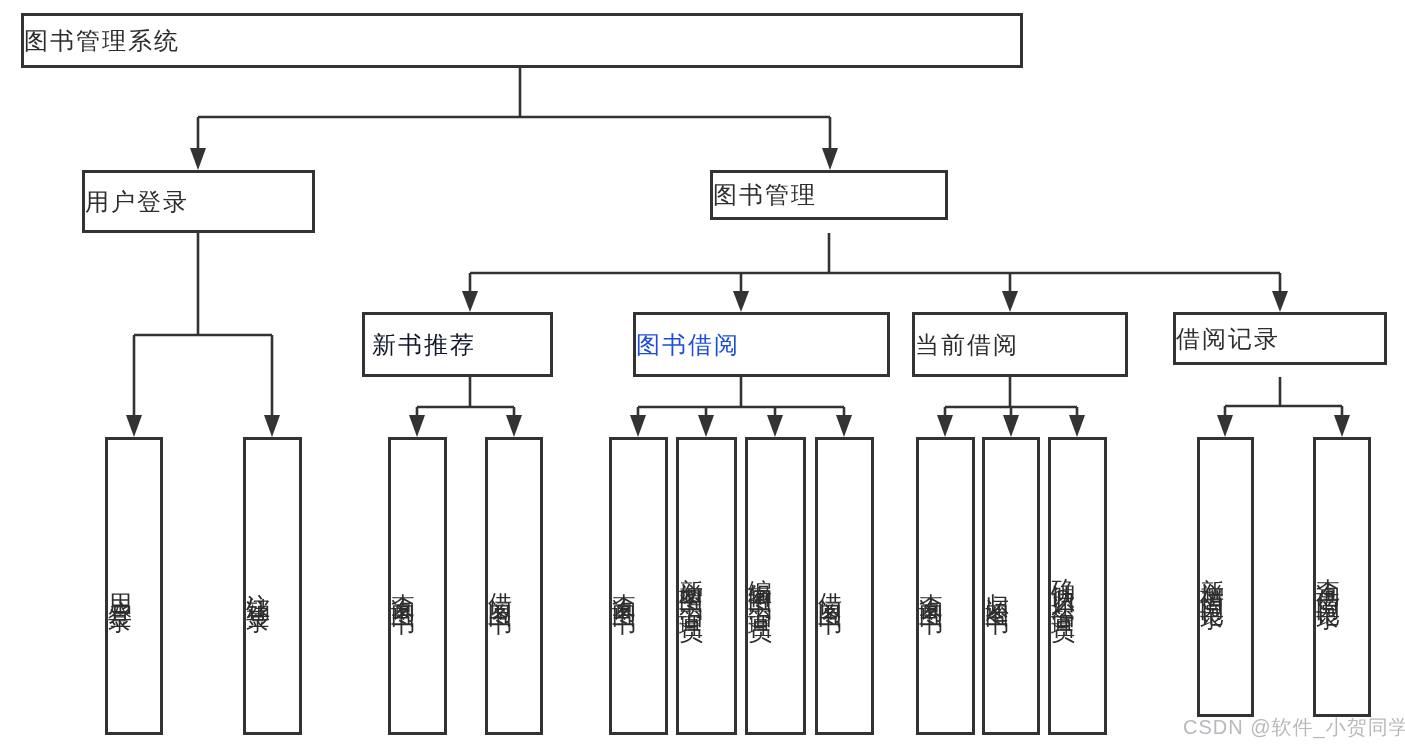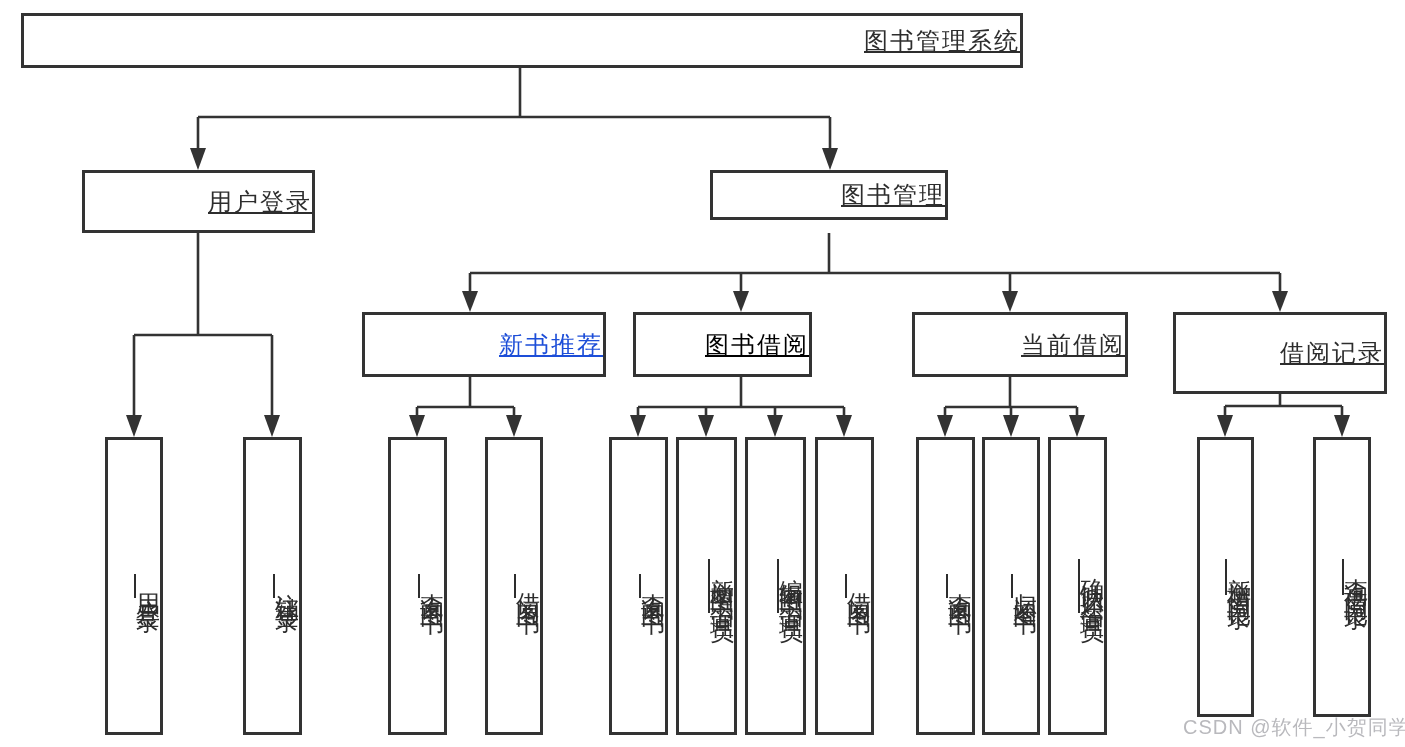"图书管理系统" .node { justify-content: flex-end -> flex-start; text-decoration: underline -> none }
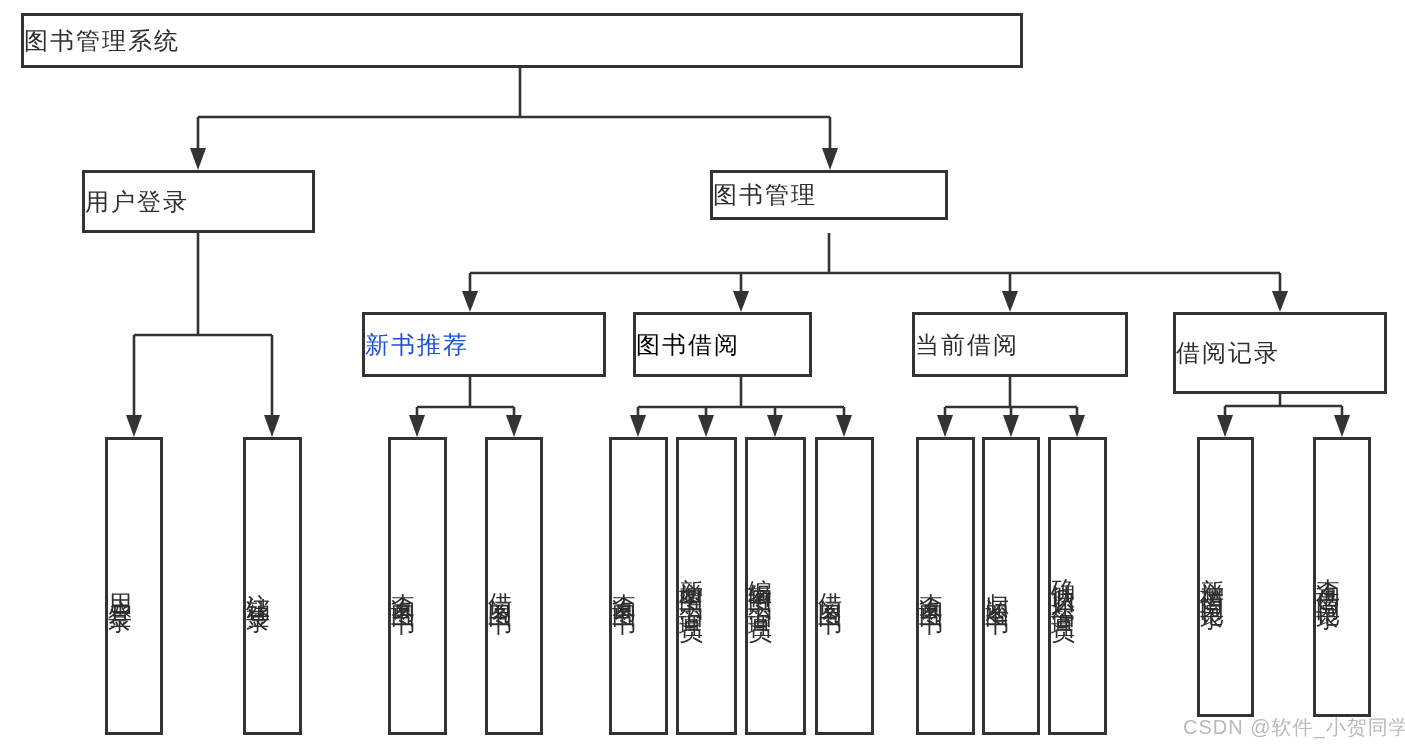"新书推荐" div.node { color: #1d4ed8 -> #0f172a; padding-left: none -> 7px; width: 244px -> 191px }
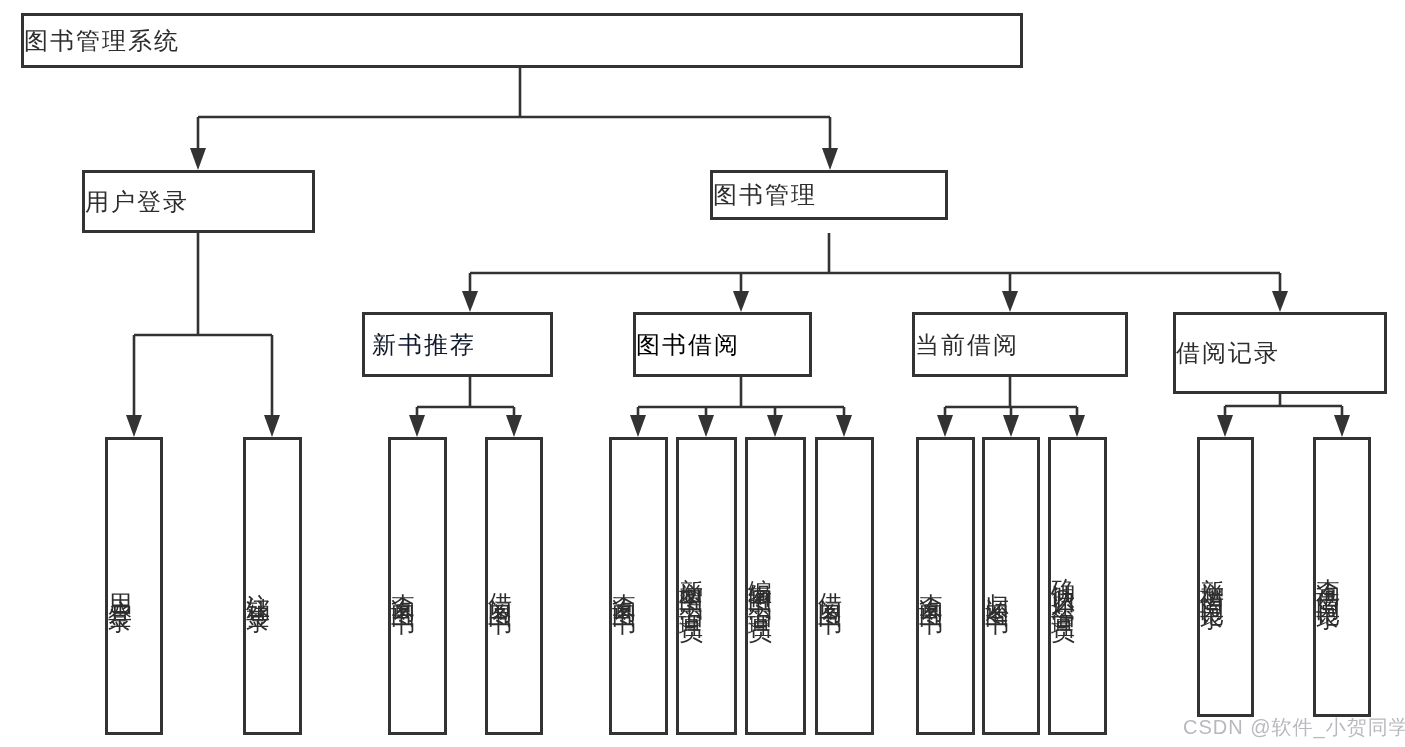"图书借阅" div.node { color: #000000 -> #1d4ed8; width: 179px -> 257px }
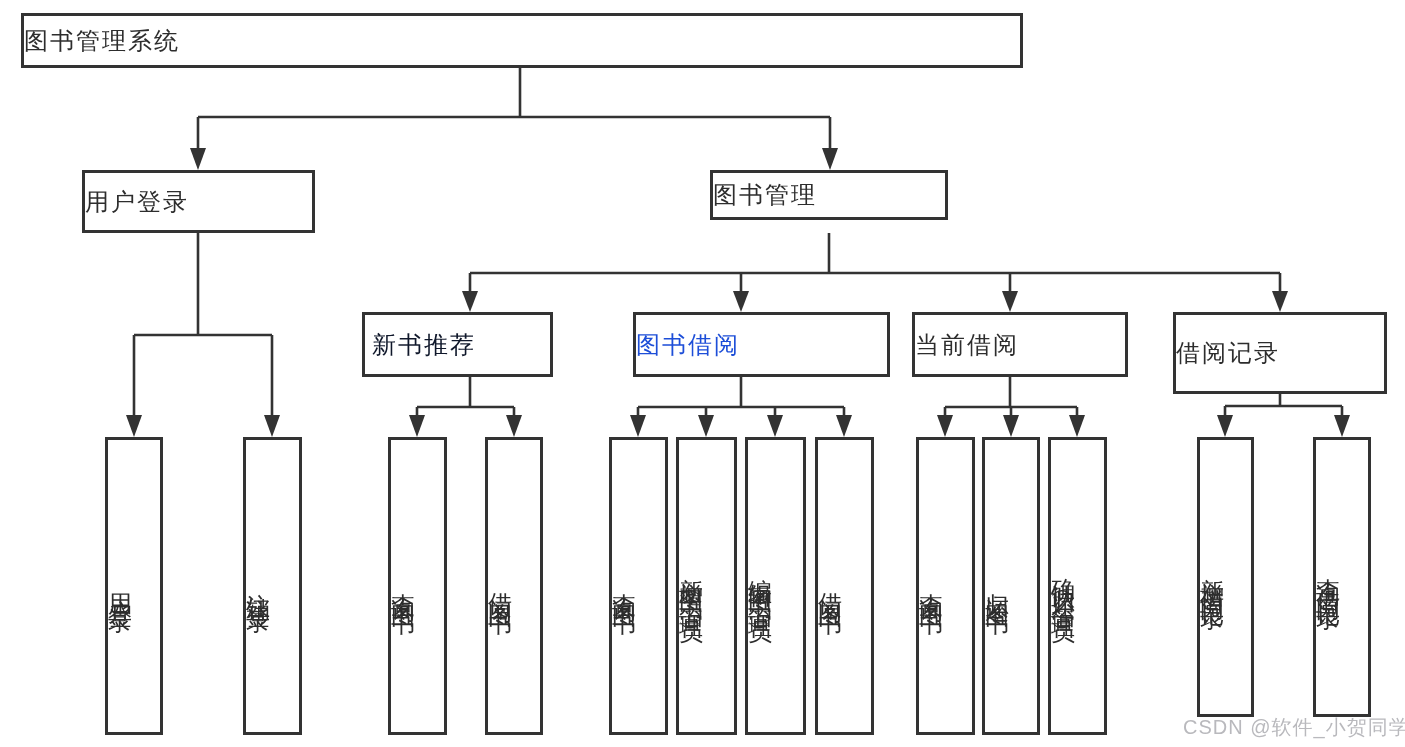"借阅记录" div.node { height: 82px -> 53px }
